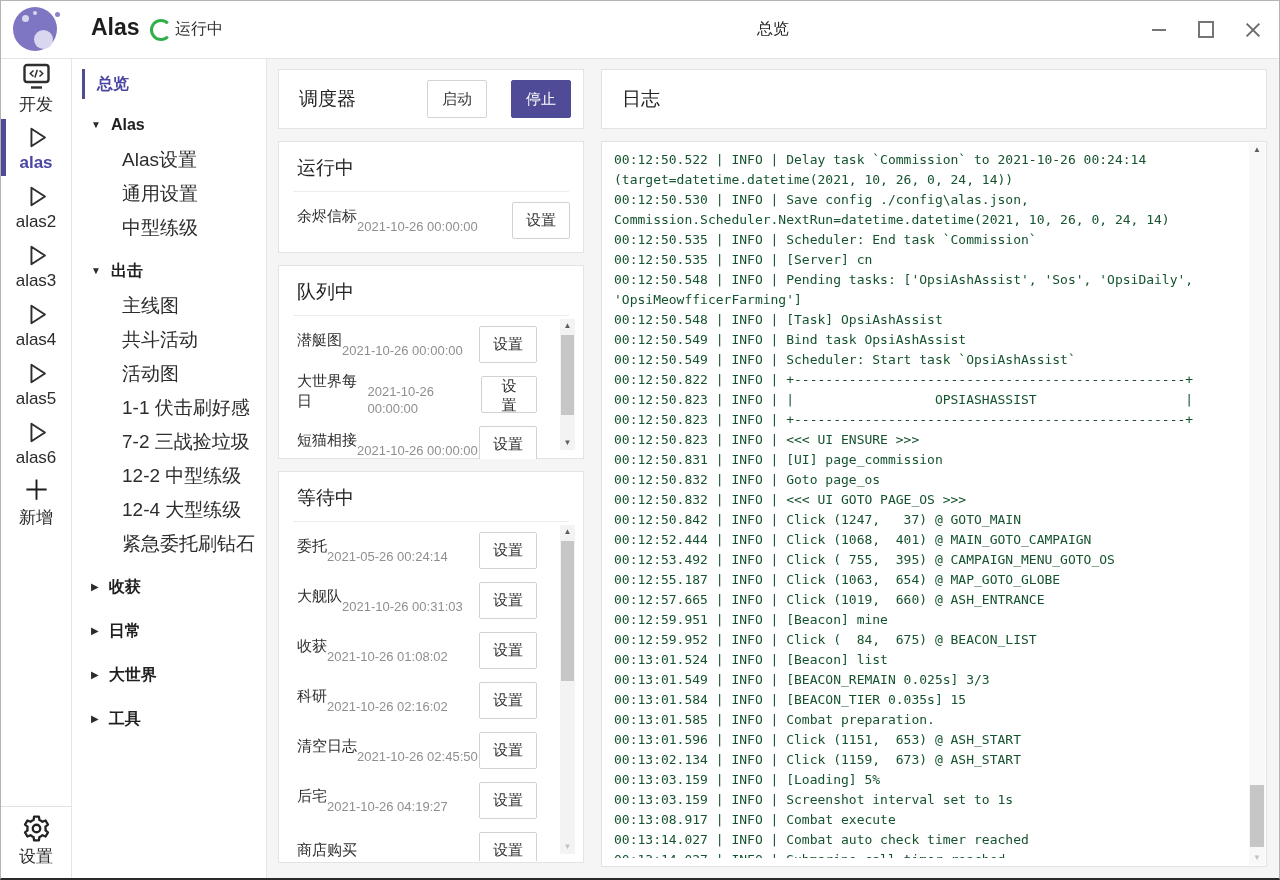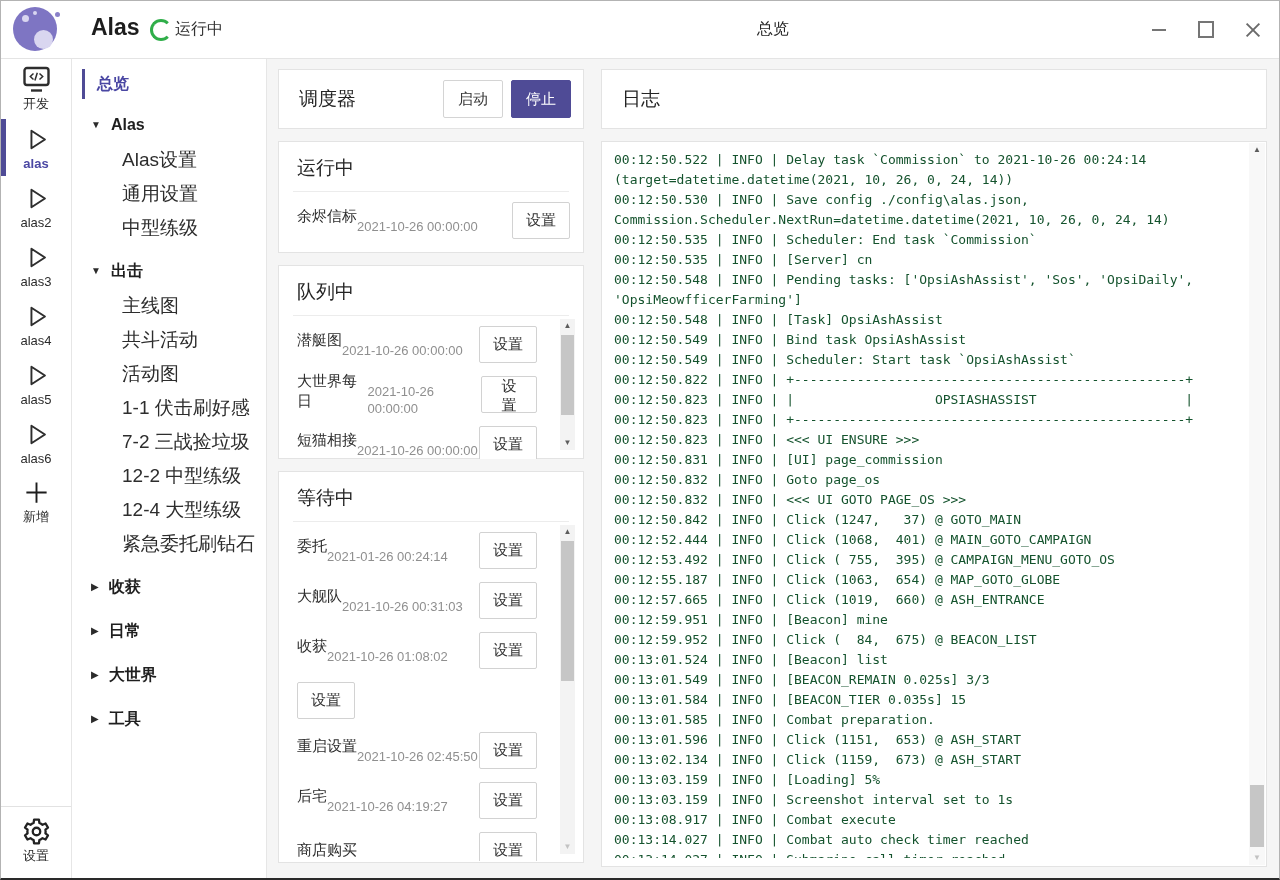"开发" .rail-label { font-size: 13px -> 17px }
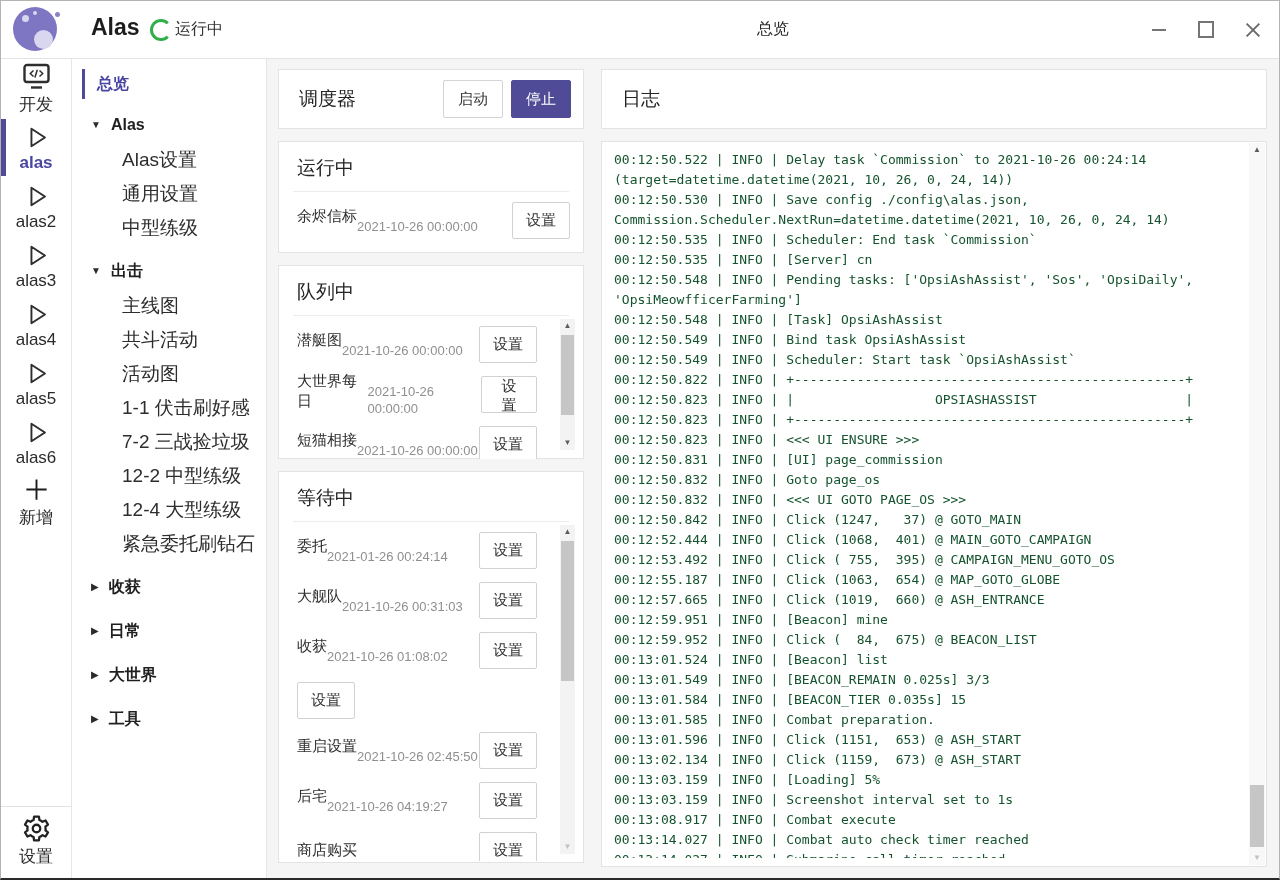"启动" .btn-row { gap: 8px -> 24px }
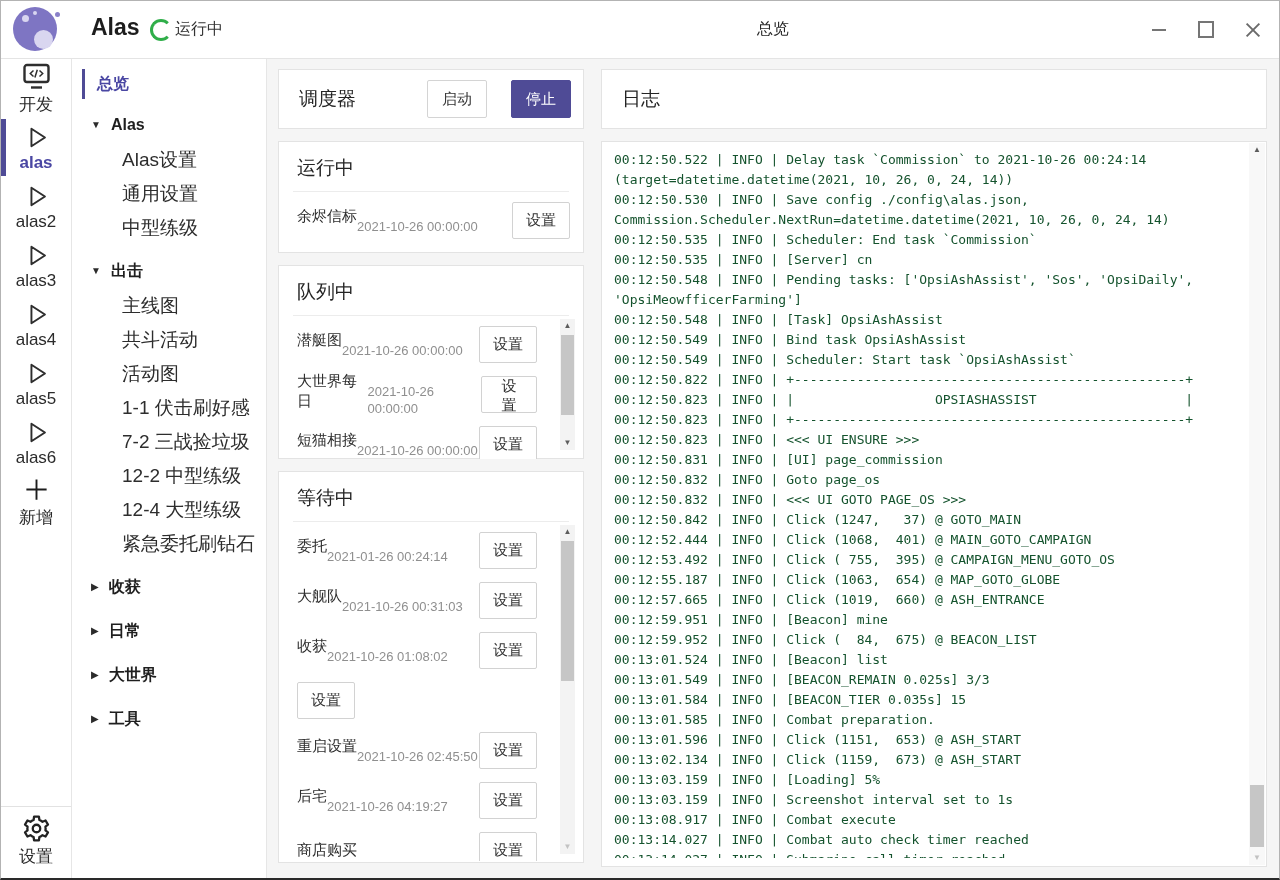"2021-01-26 00:24:14" div.task-time { text: 2021-01-26 -> 2021-05-26 }
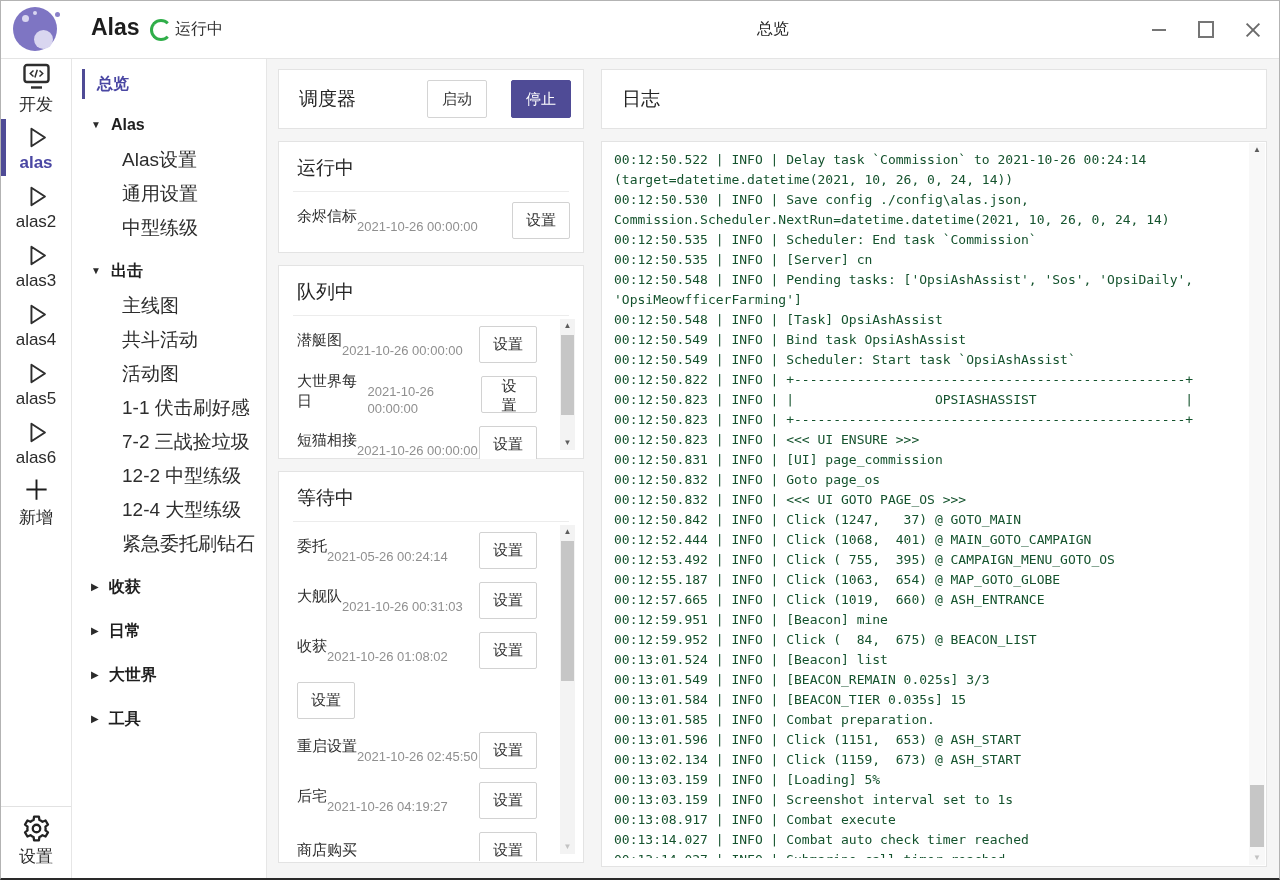"科研" div.task-info { html: none -> <div> <div>科研</div> <div>2021-10-26 02:16:02</div> </div> }
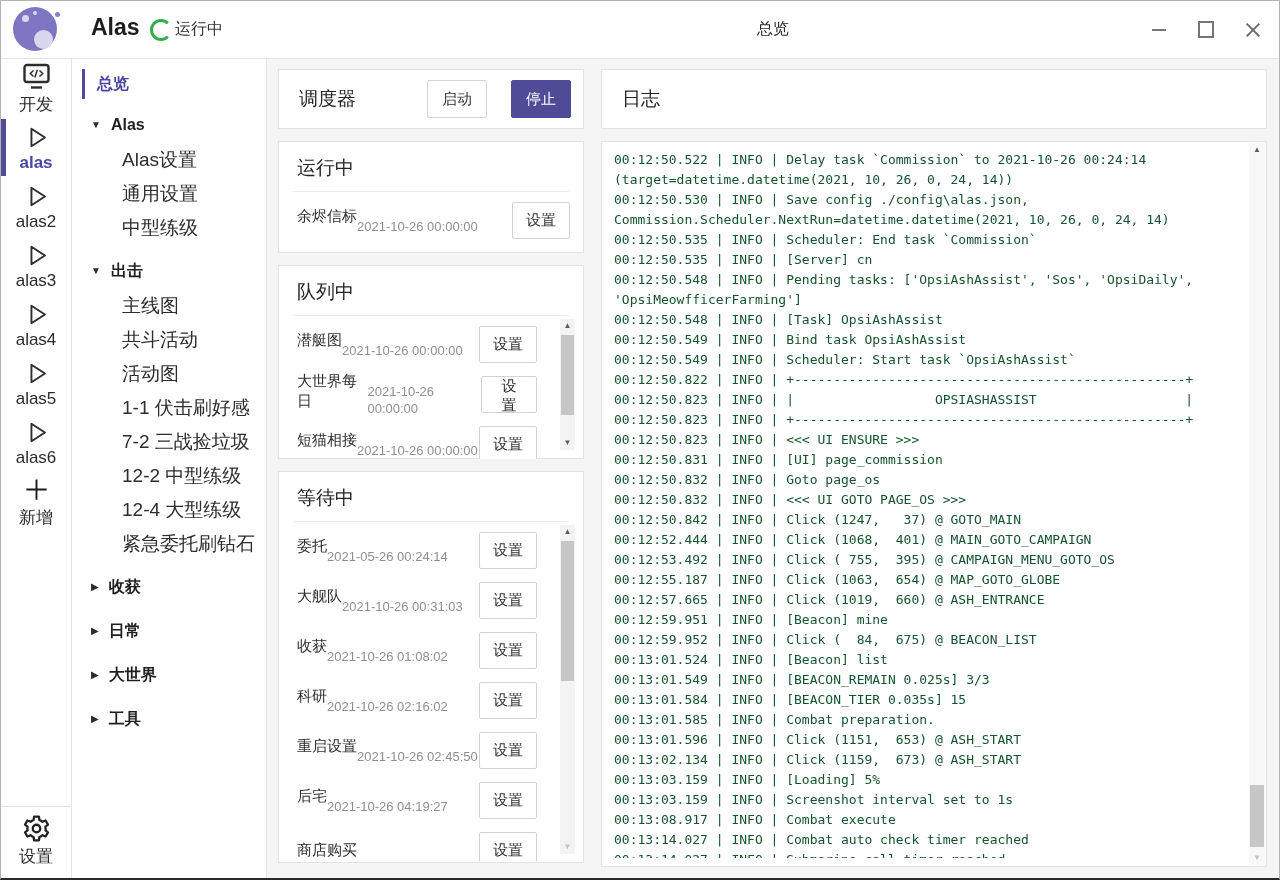"重启设置" div.task-name { text: 重启设置 -> 清空日志 }
